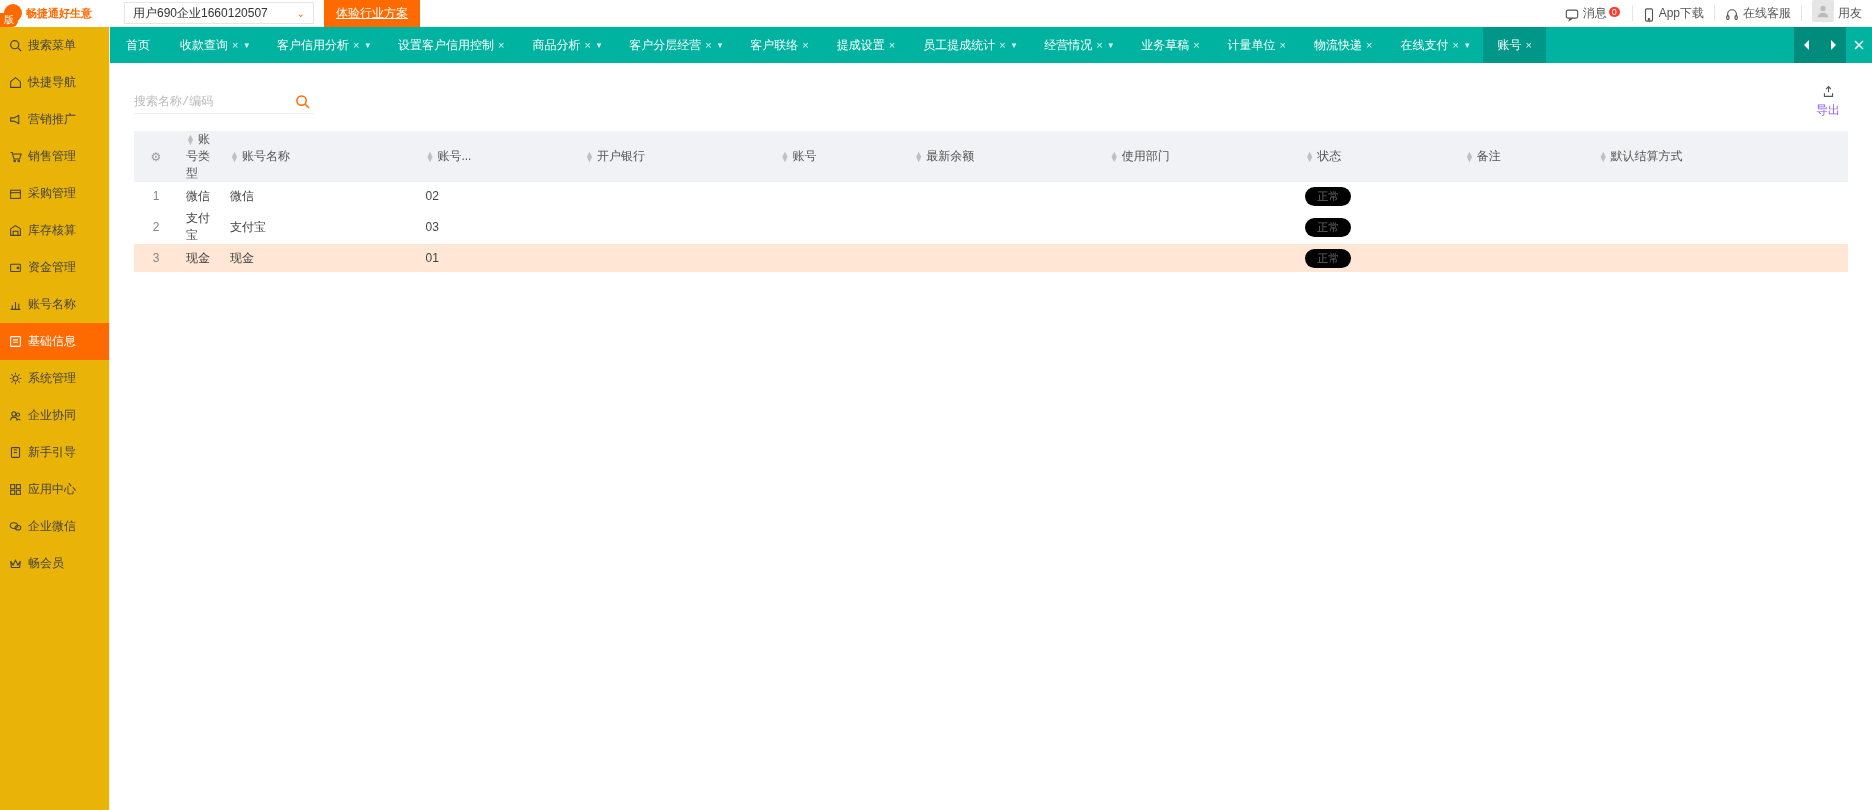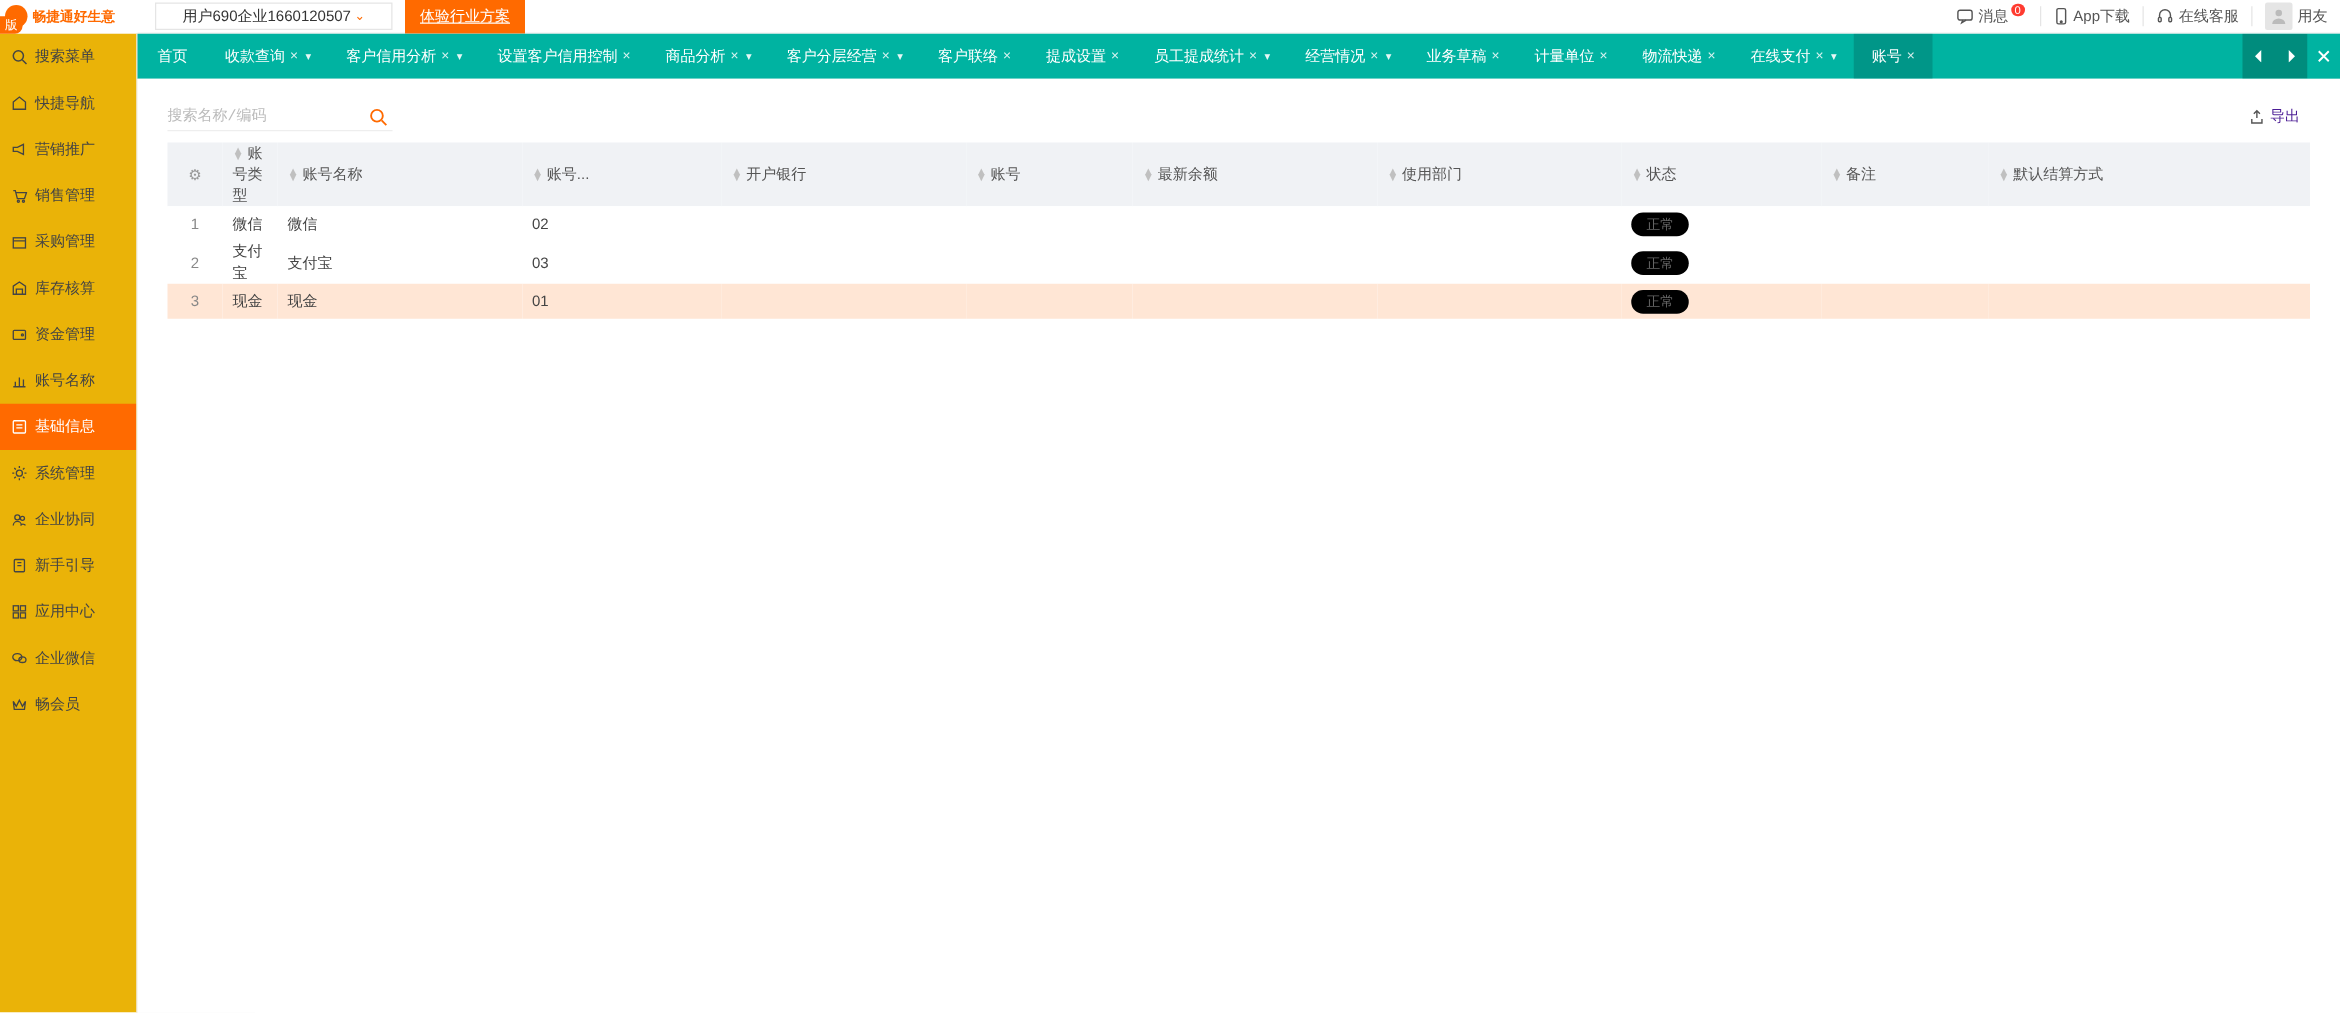"用户690企业1660120507" .user-select { padding: 0 21px -> 0 8px }
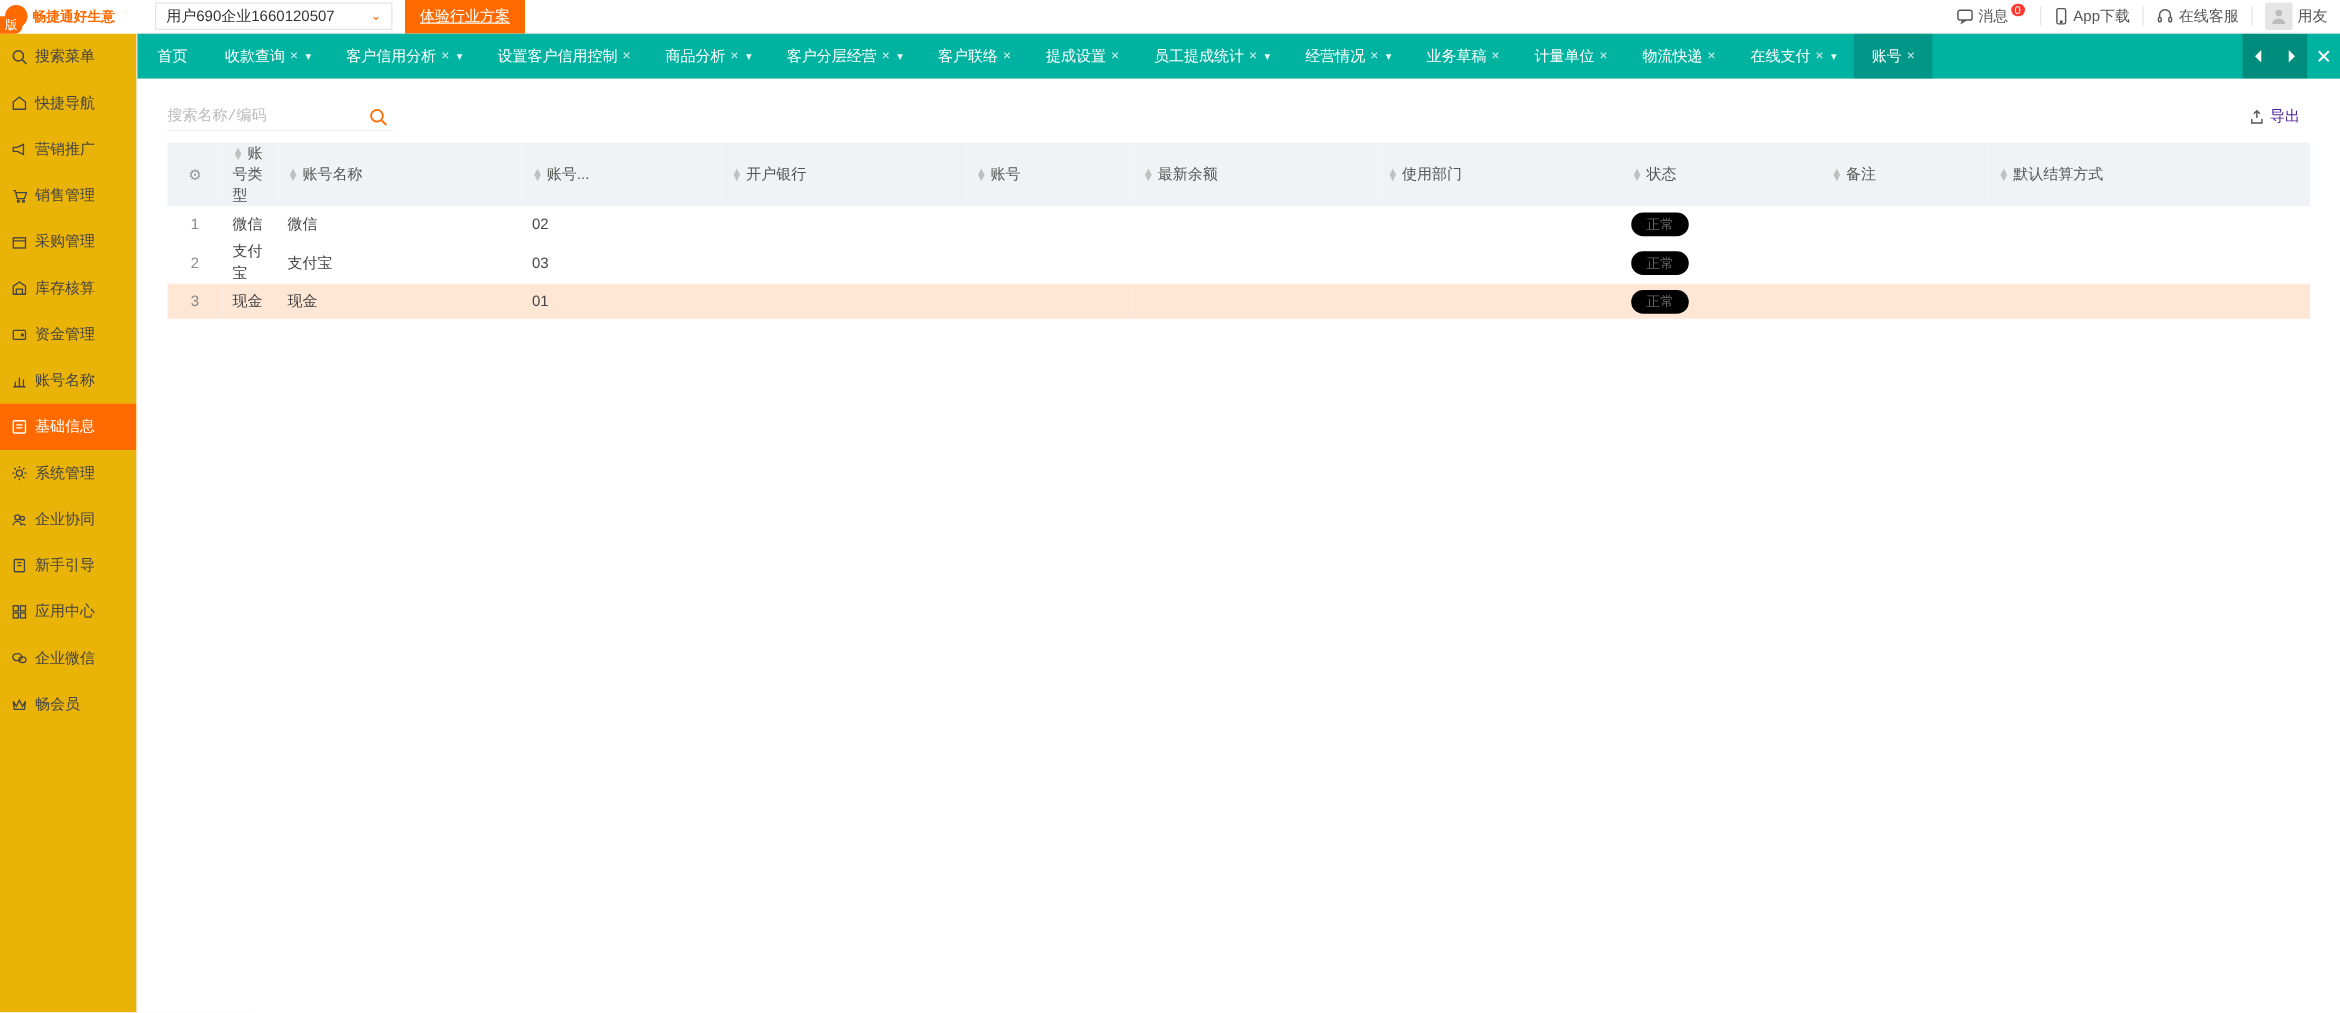"消息" .top-link { align-items: center -> flex-end }
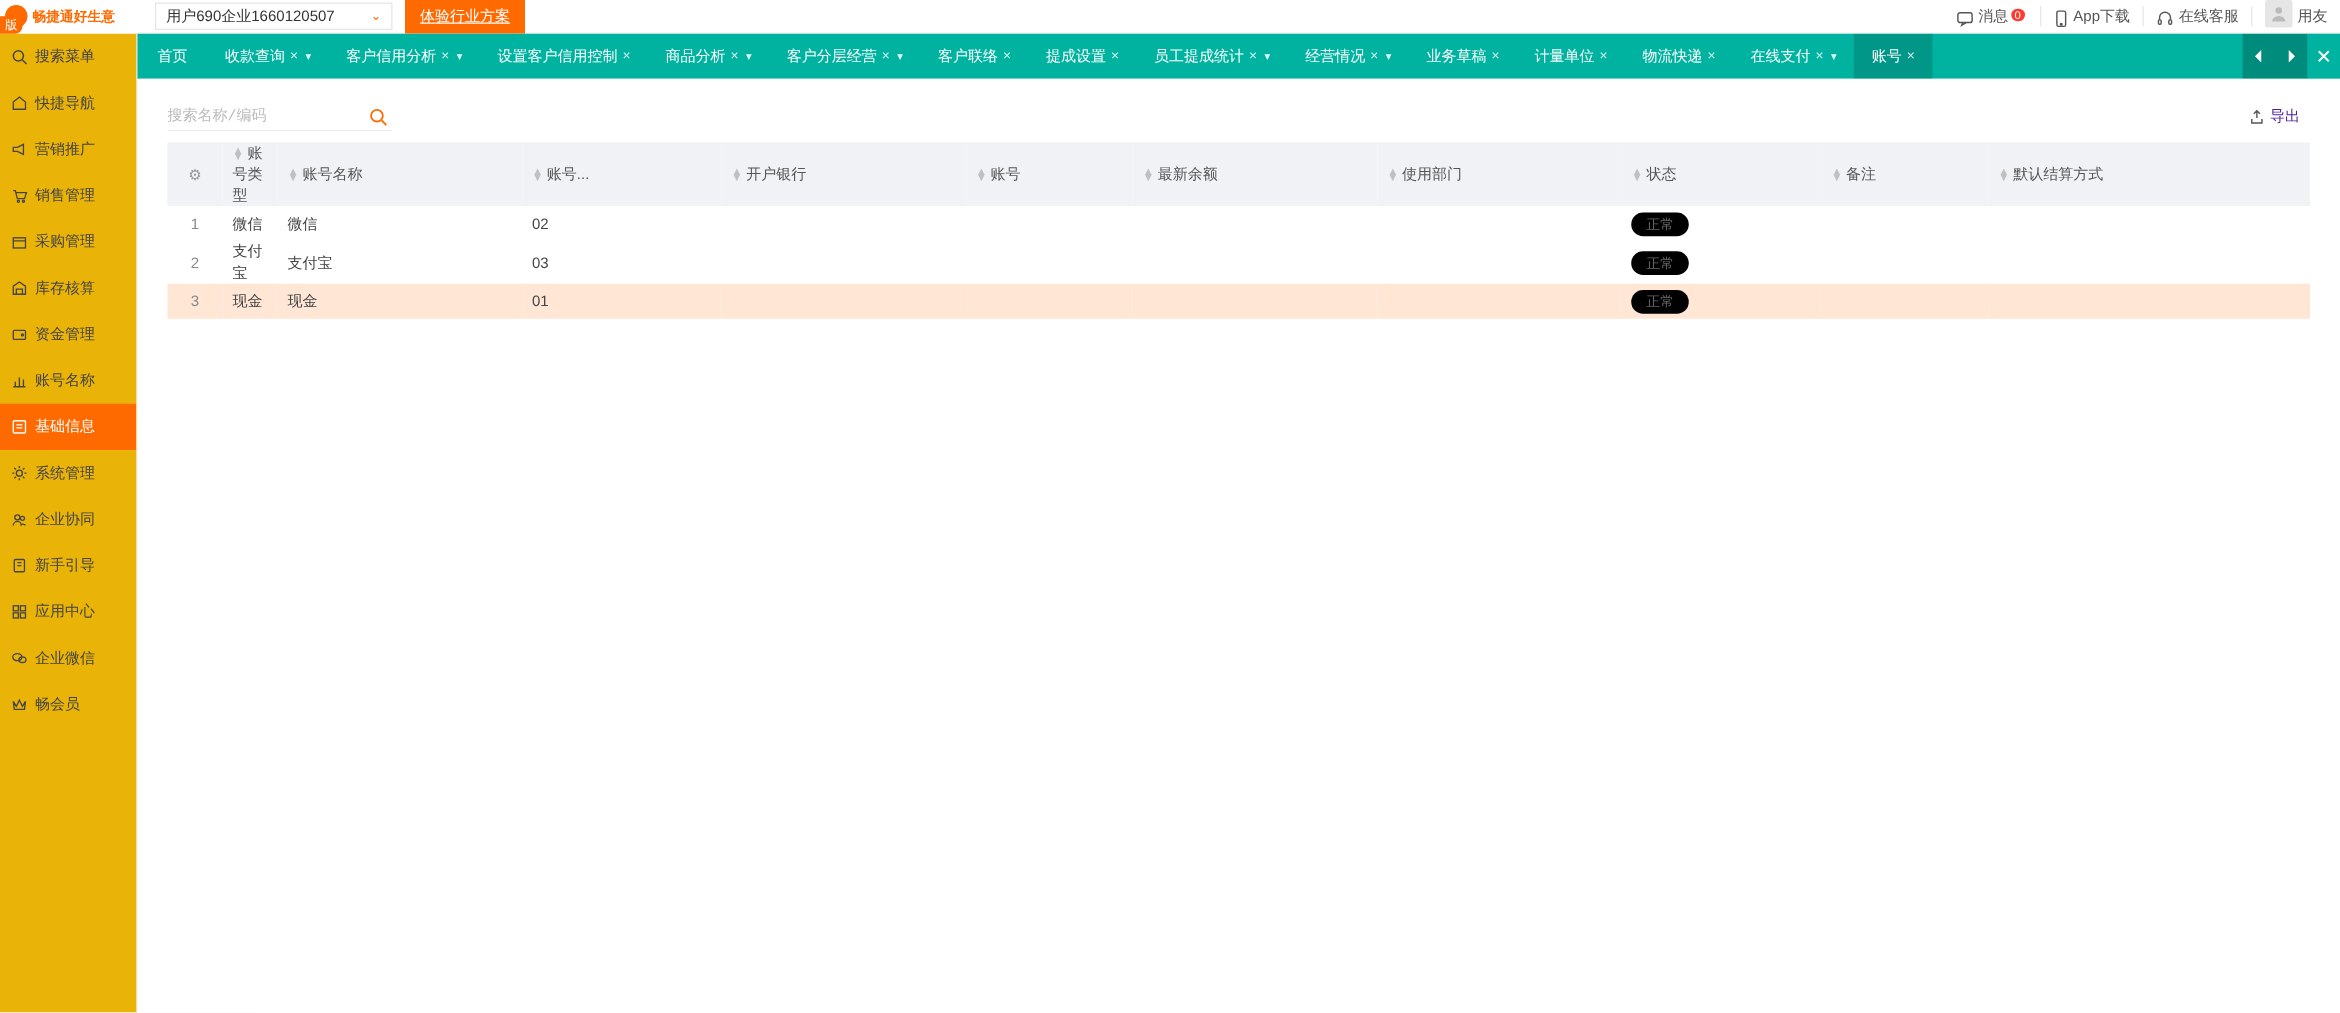"导出" .export-btn { color: #4c1d95 -> #8b5cf6; flex-direction: none -> column }
